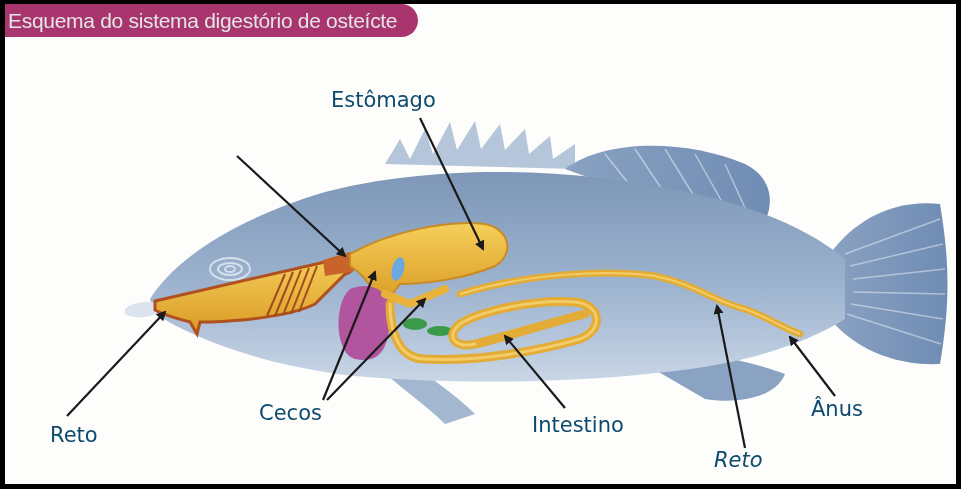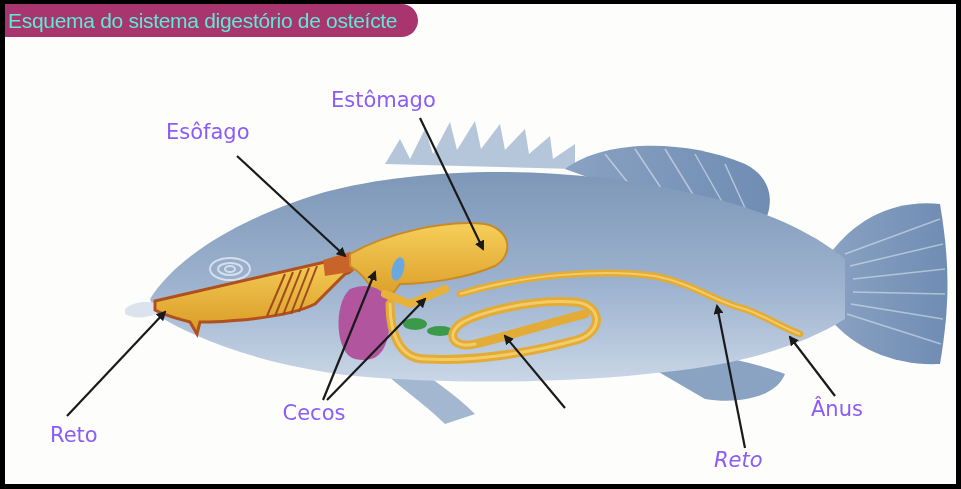"Esquema do sistema digestório de" .title-banner { color: #5eead4 -> #e5e5e5 }
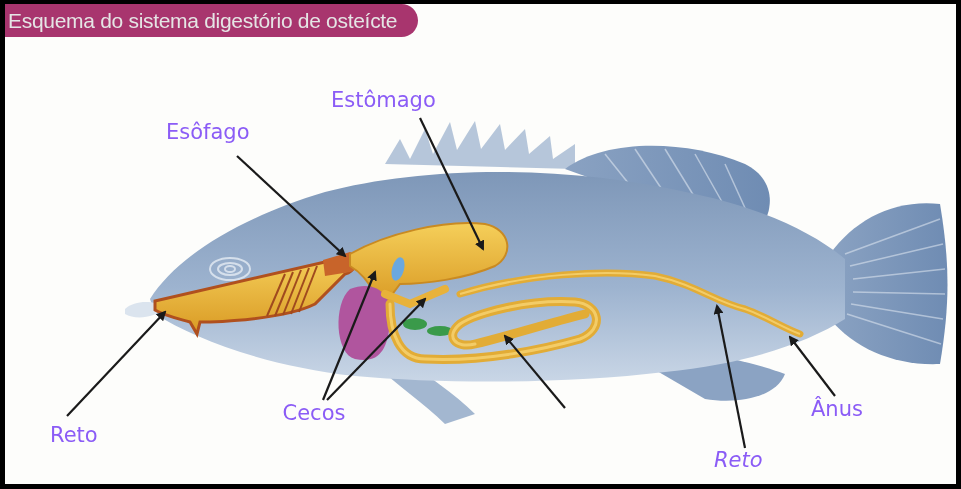"Estômago" .label { color: #8b5cf6 -> #0c4a6e }
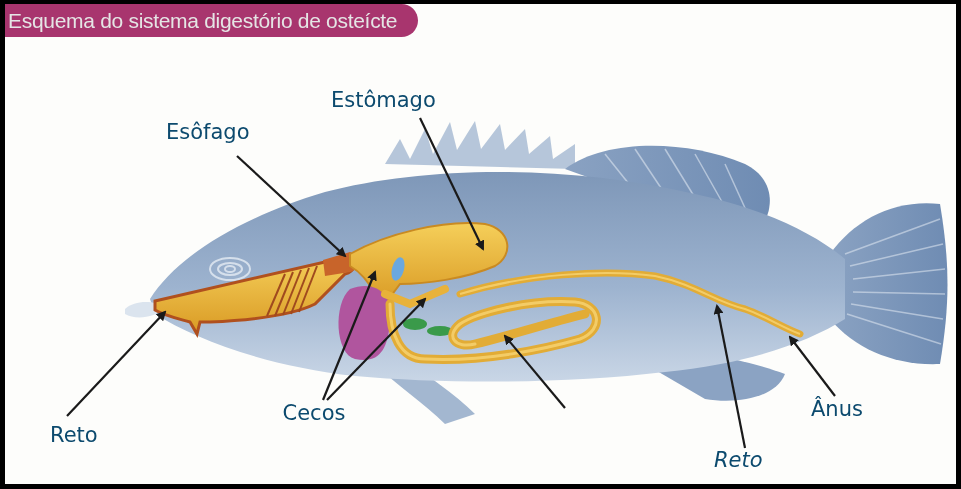"Esôfago" div.label { html: <div>Esôfago</div> -> none }
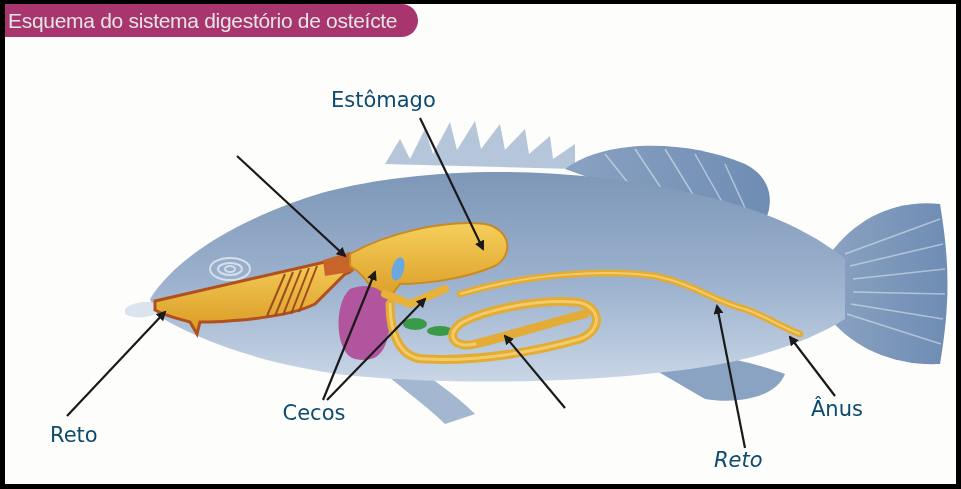"Cecos" .label.two-line { text-align: center -> none }
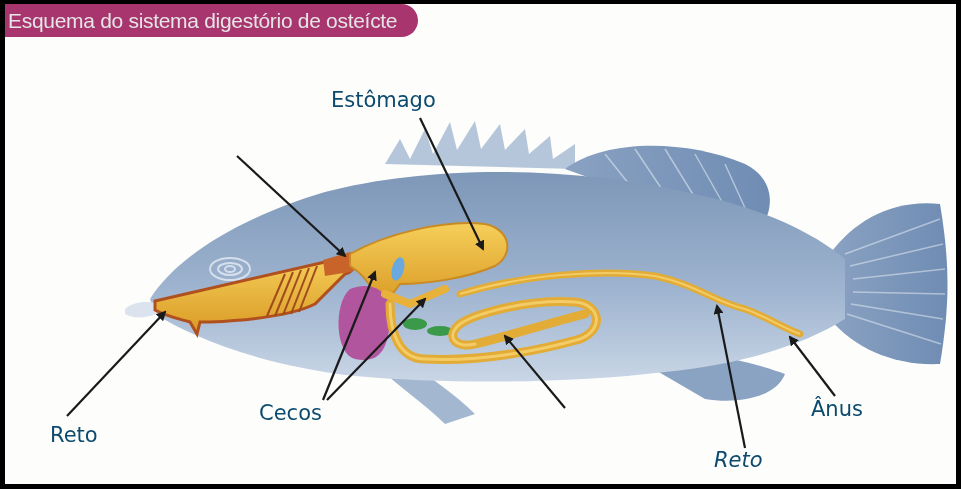"Intestino" div.label { html: none -> <div>Intestino</div> }
